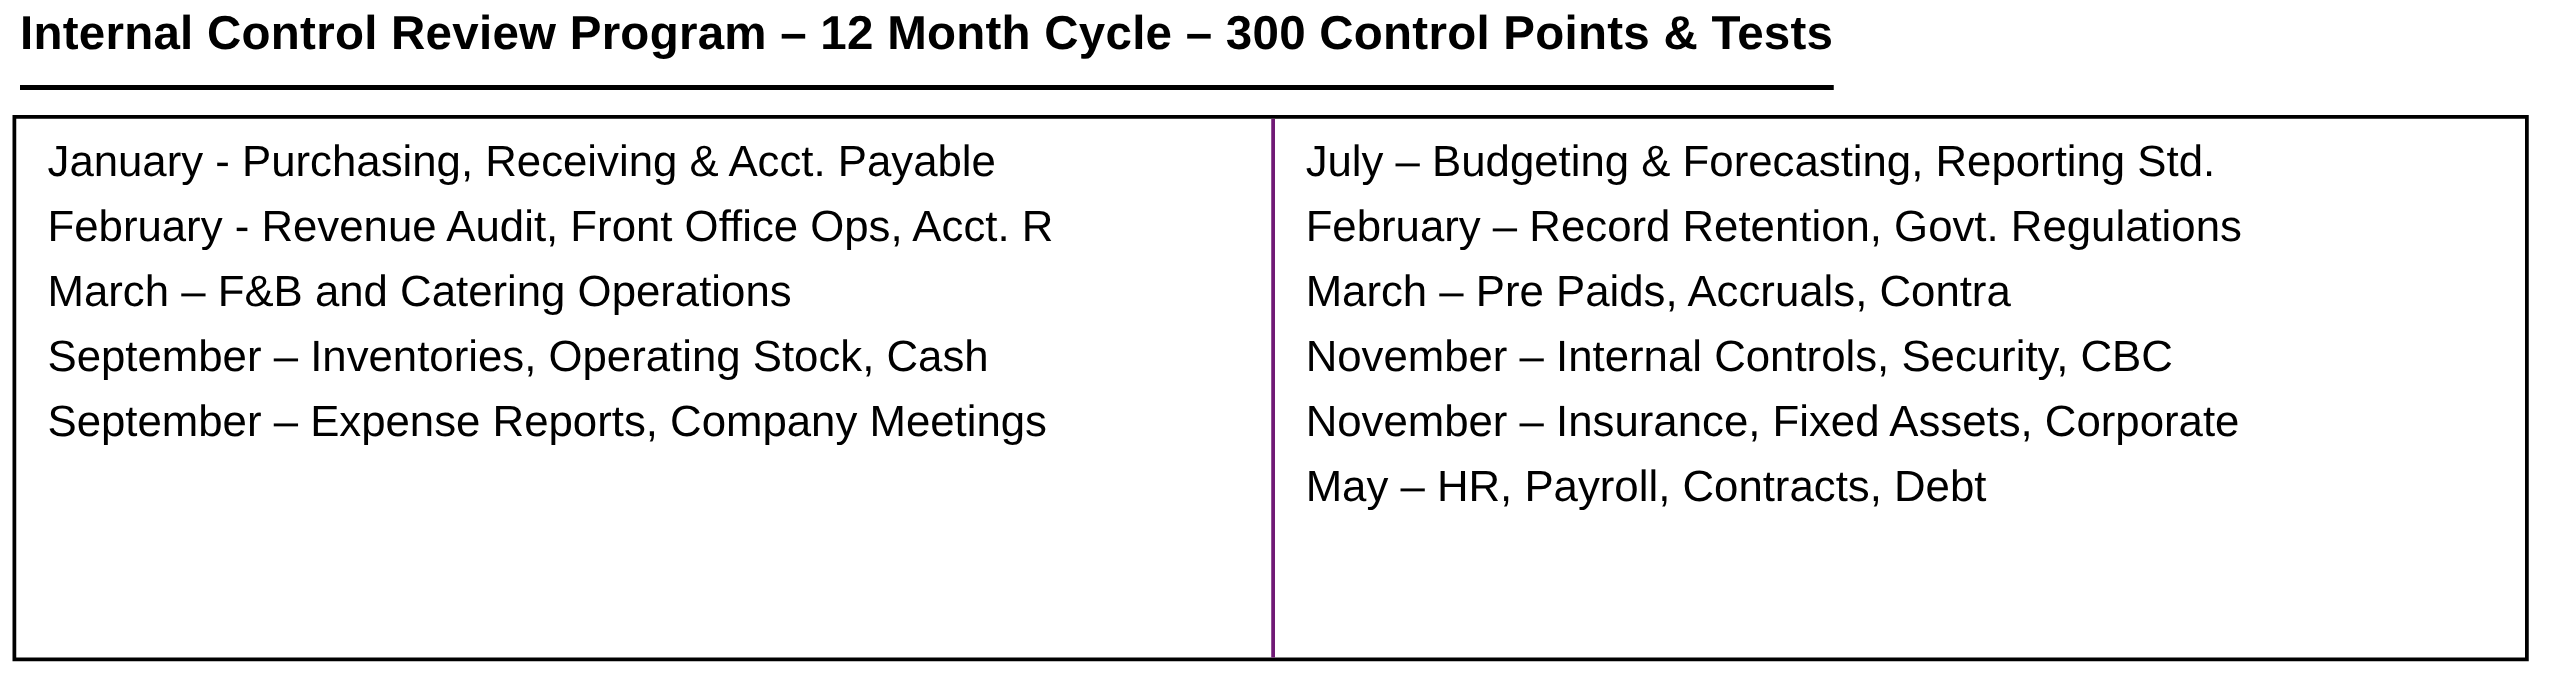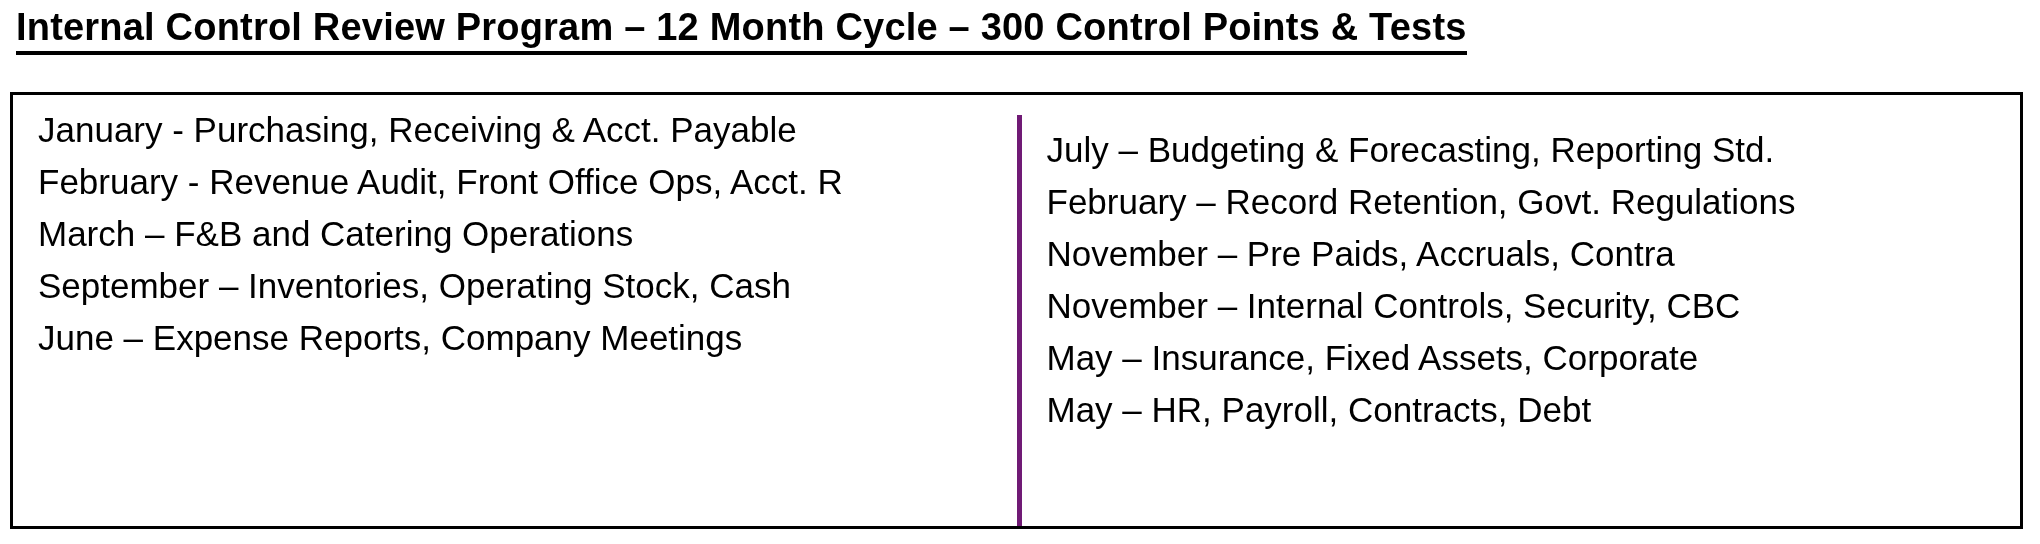"Internal Control Review Program –" .doc-title { padding-bottom: 3px -> 20px }
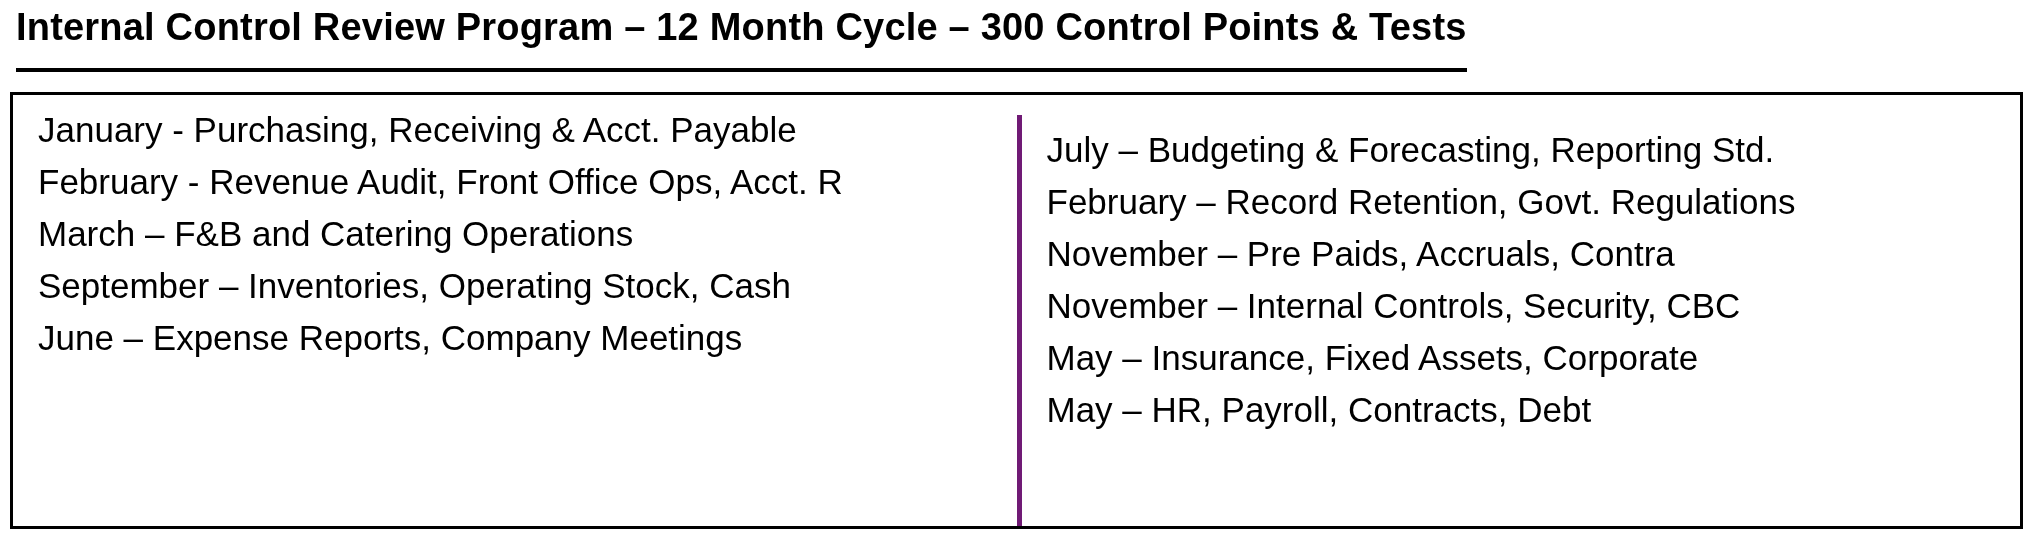"July – Budgeting & Forecasting," .col-right { border-left: 5px solid #701a75 -> 3px solid #701a75; margin-top: 20px -> none }
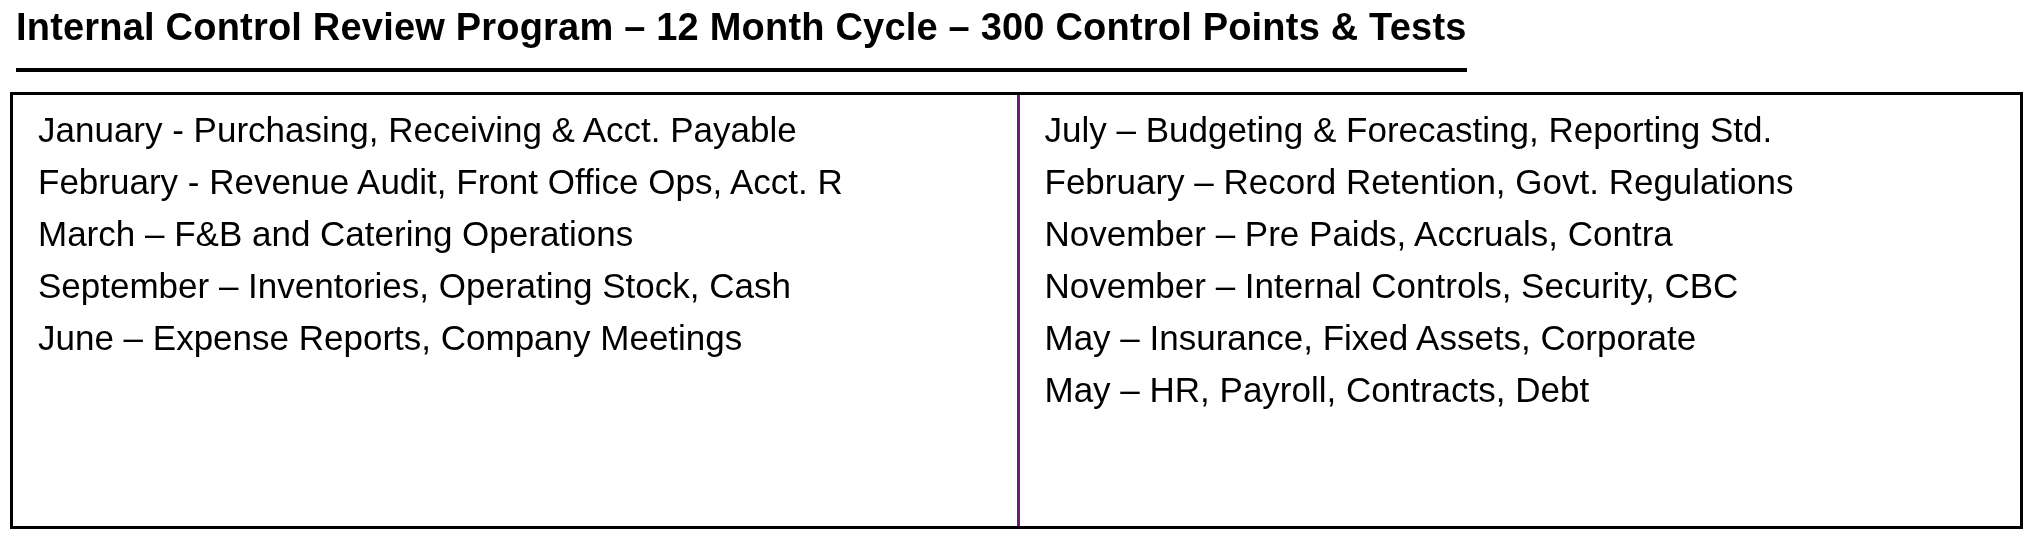"November – Pre Paids, Accruals," div.row { text: November -> March }
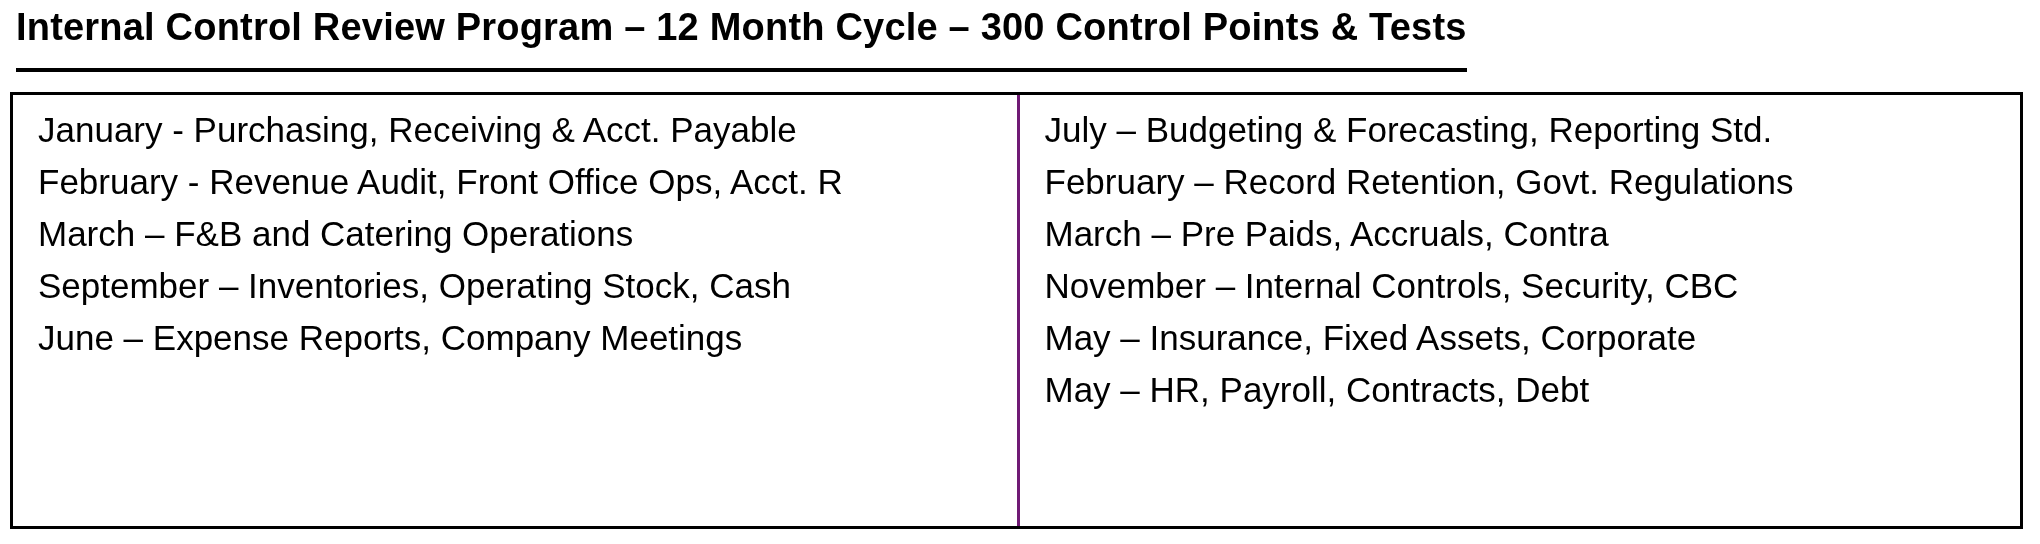"June – Expense Reports, Company" div.row { text: June -> September }
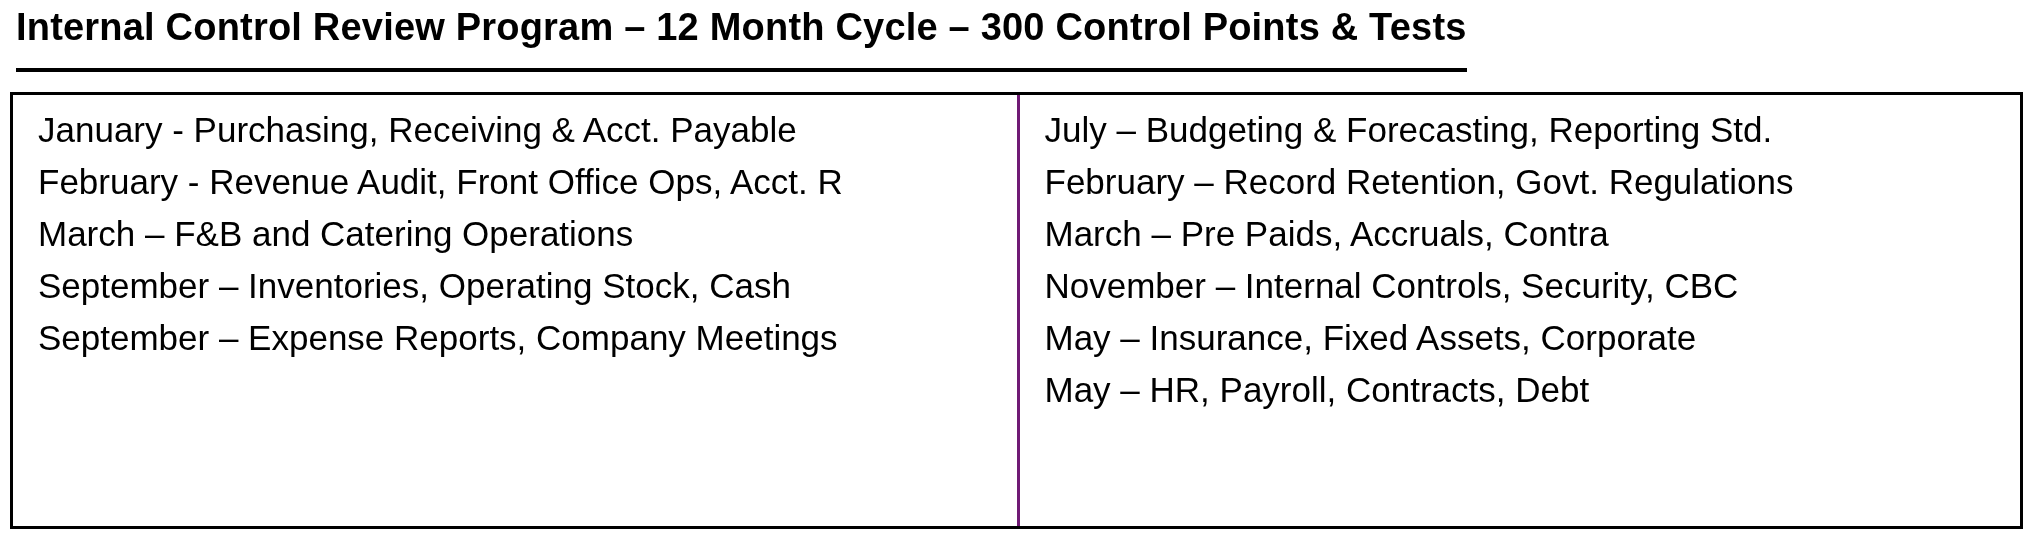"May – Insurance, Fixed Assets," div.row { text: May -> November }
